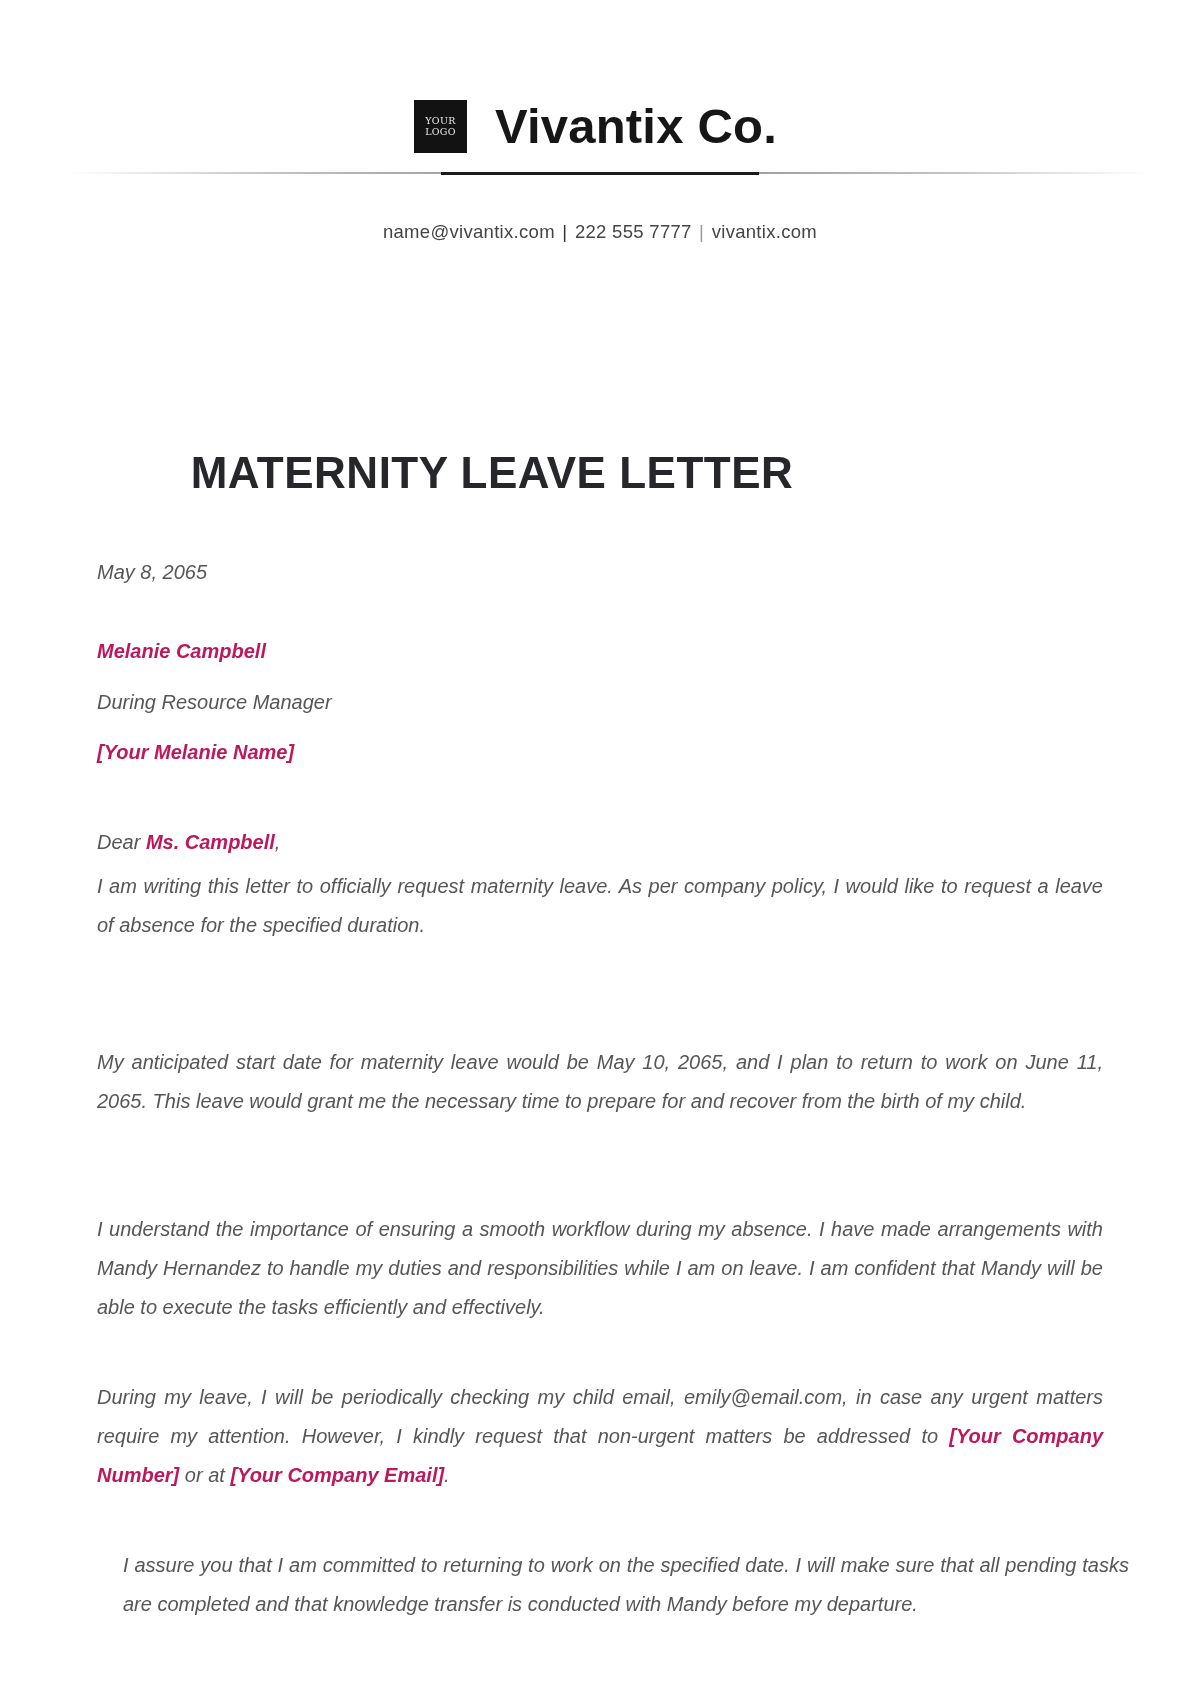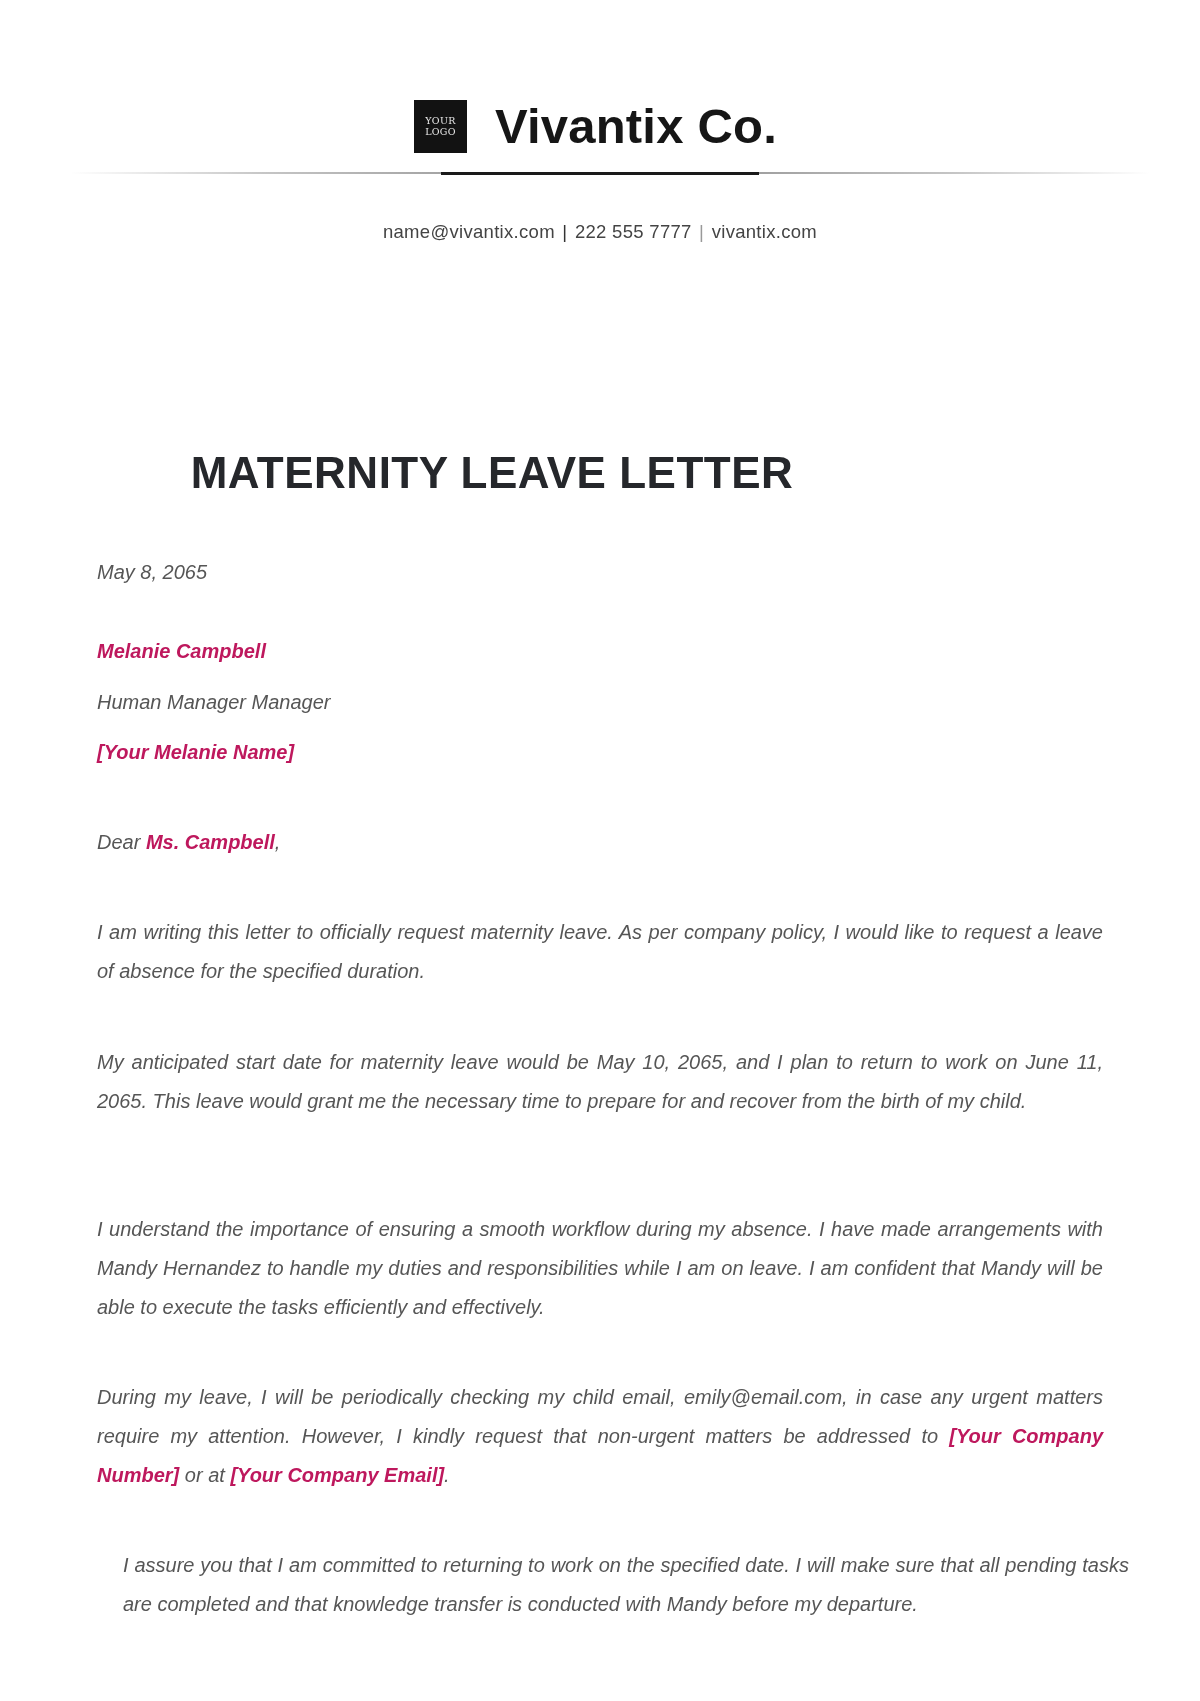"Human Manager Manager" div.line-block { text: Human Manager -> During Resource }
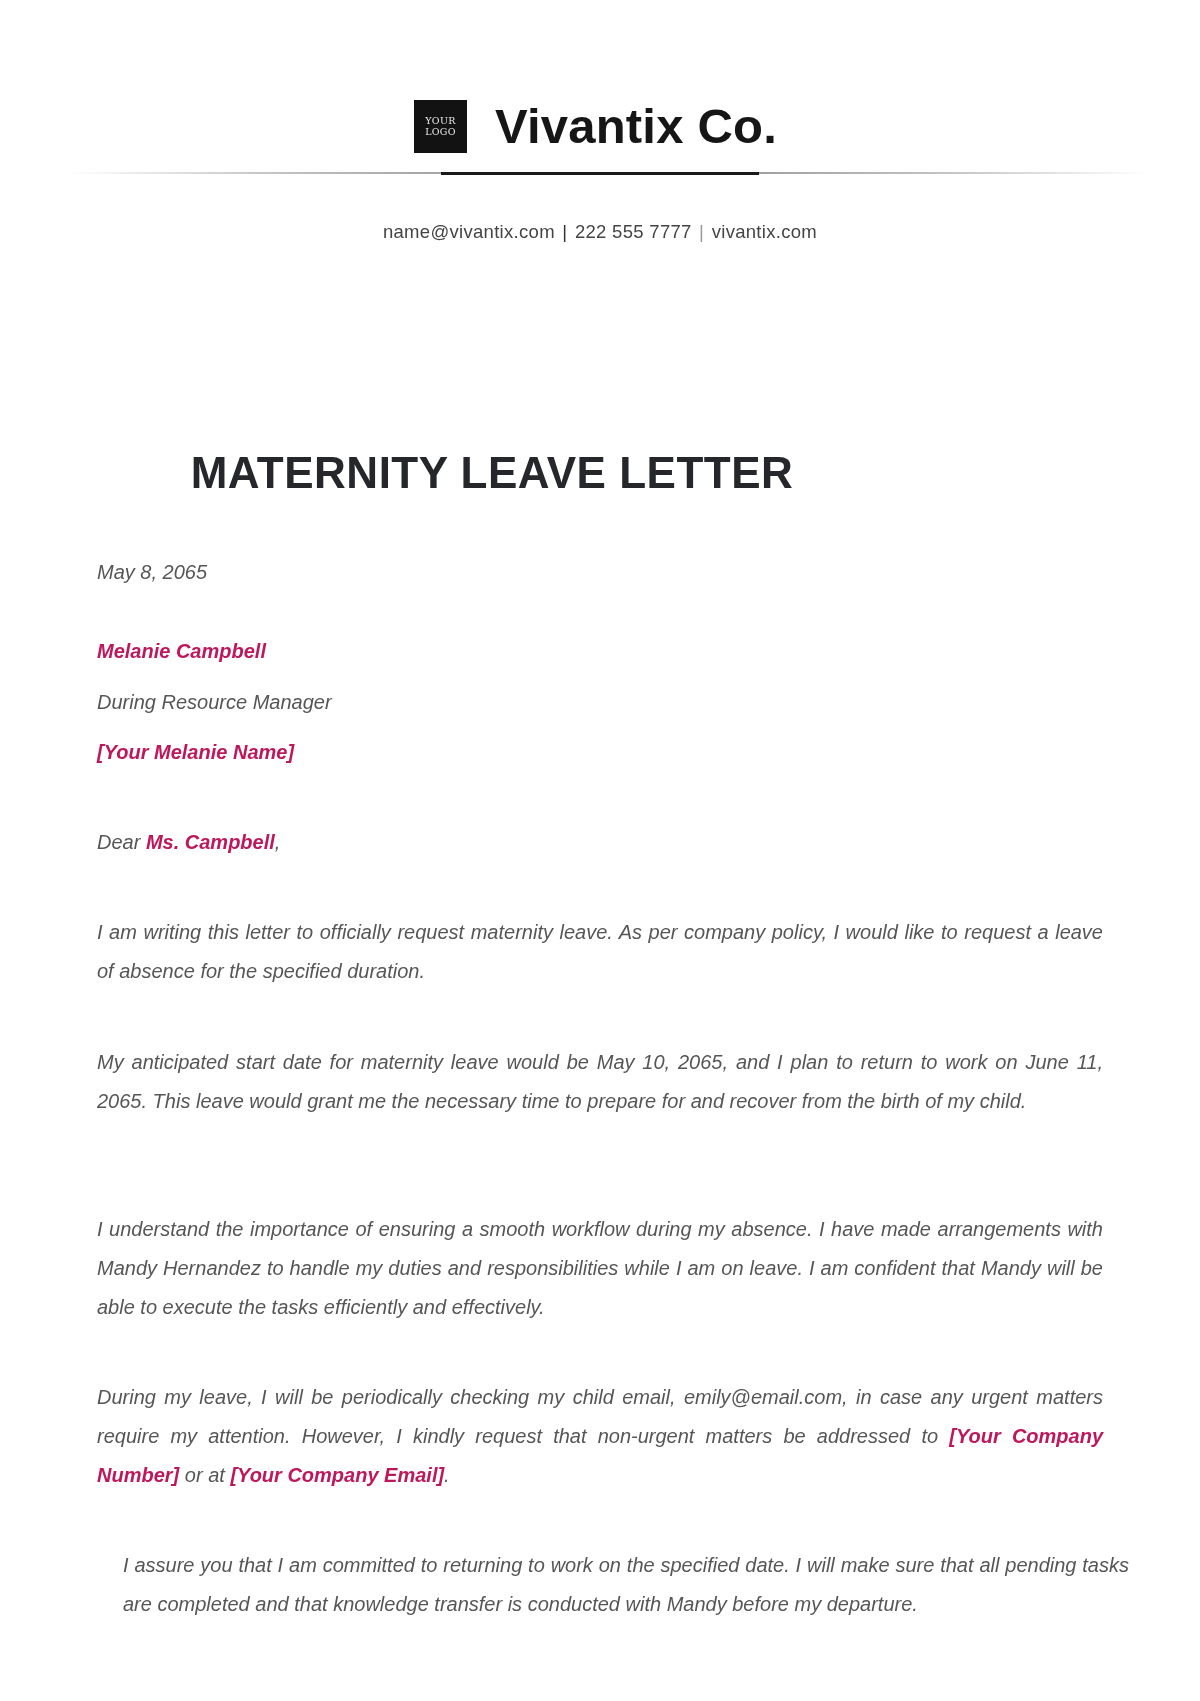"I am writing this letter" div.line-block { top: 913px -> 867px }
